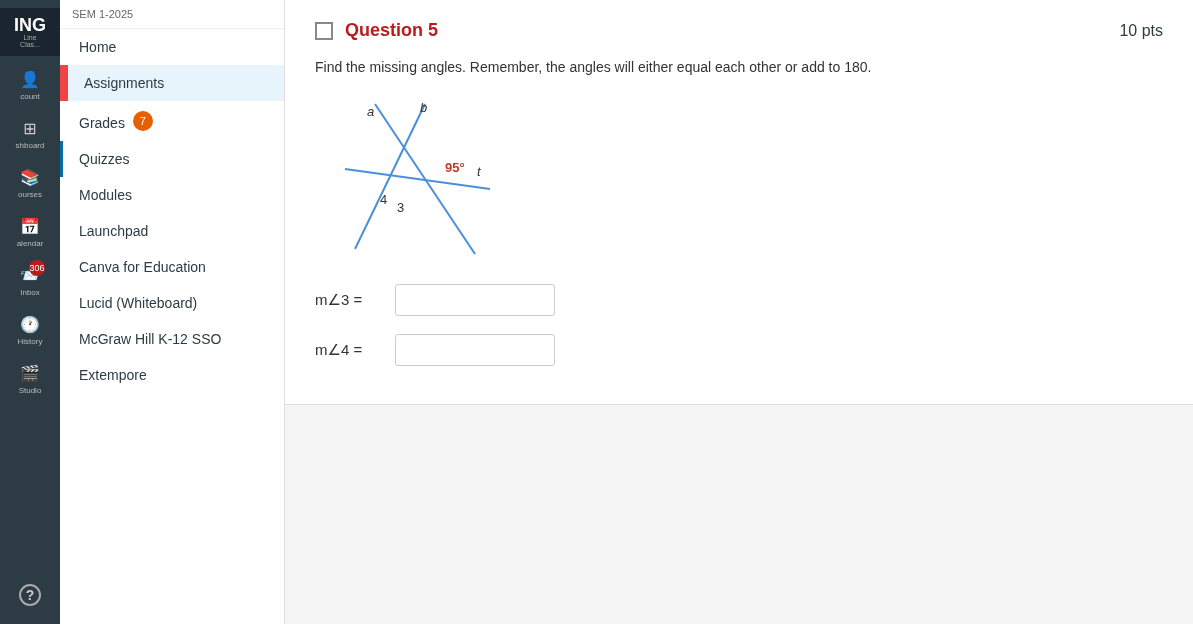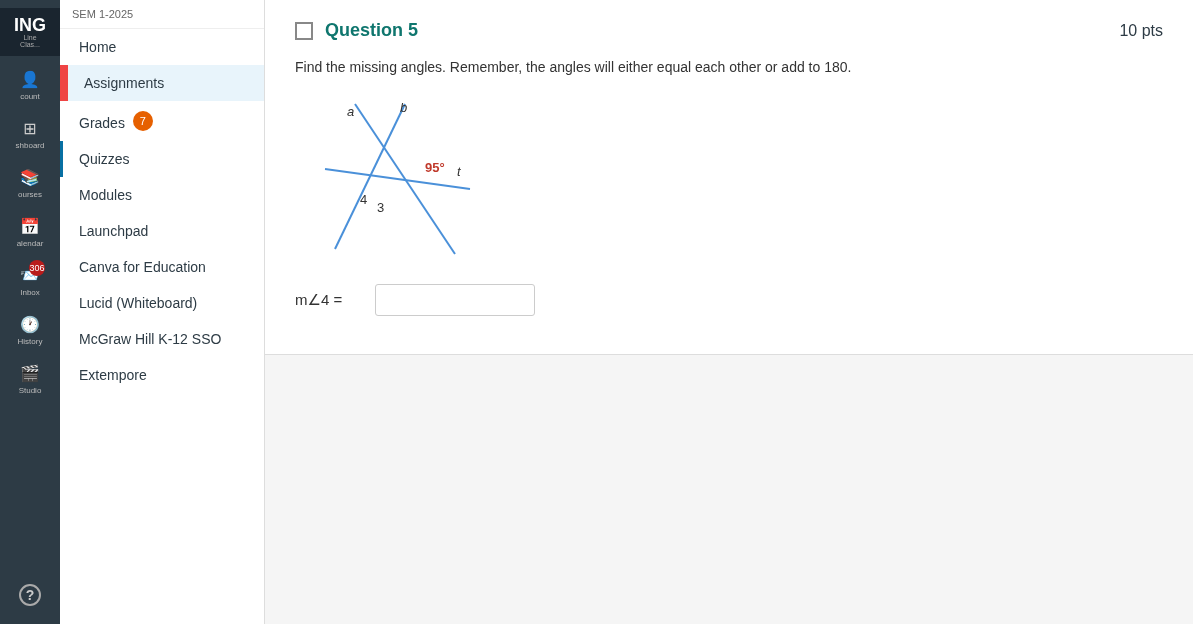"SEM 1-2025" .nav-sidebar { width: 205px -> 225px }
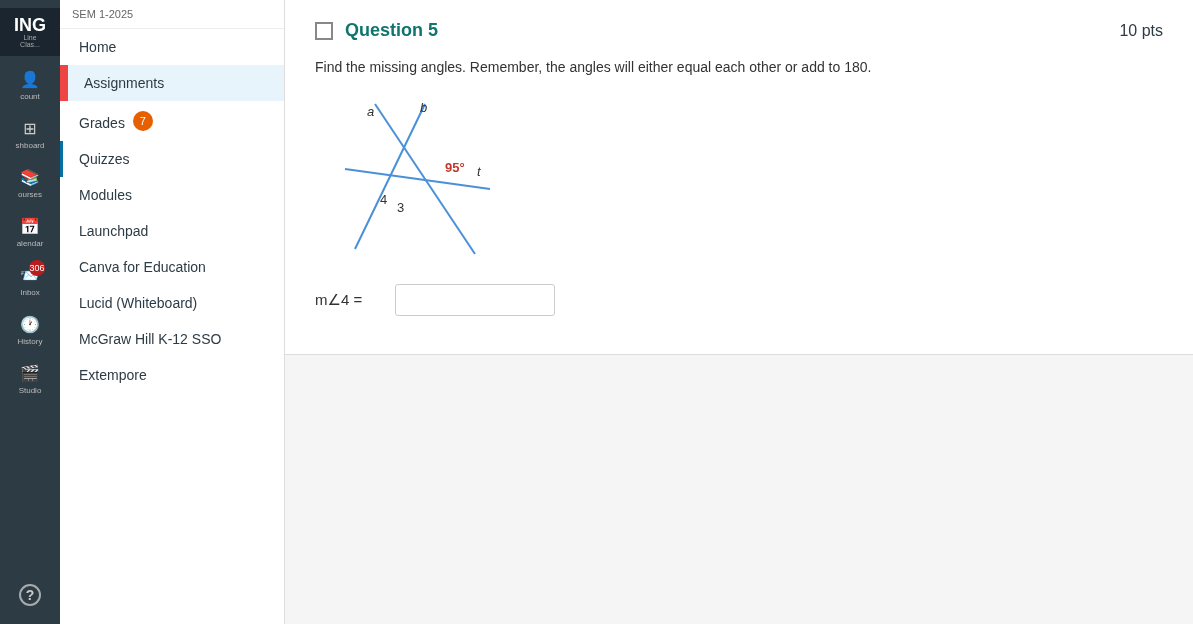"Question 5" .question-title { color: #0f766e -> #b91c1c }
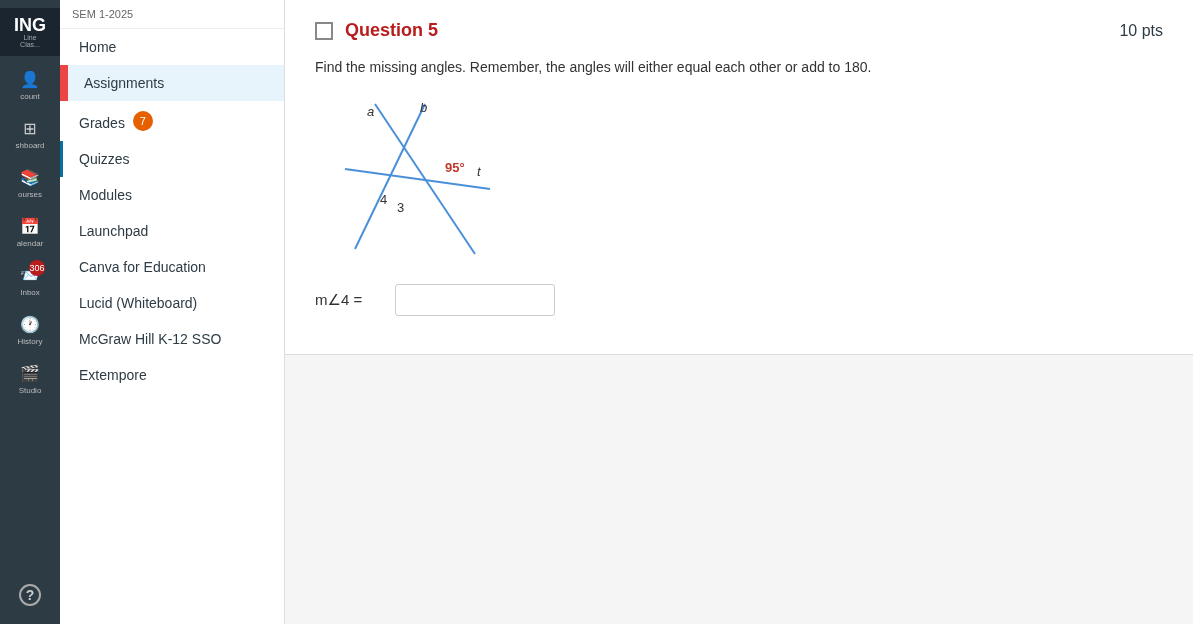"m∠3 =" div.answer-row { html: none -> <div> <span>m∠3 =</span> <input> </div> }
